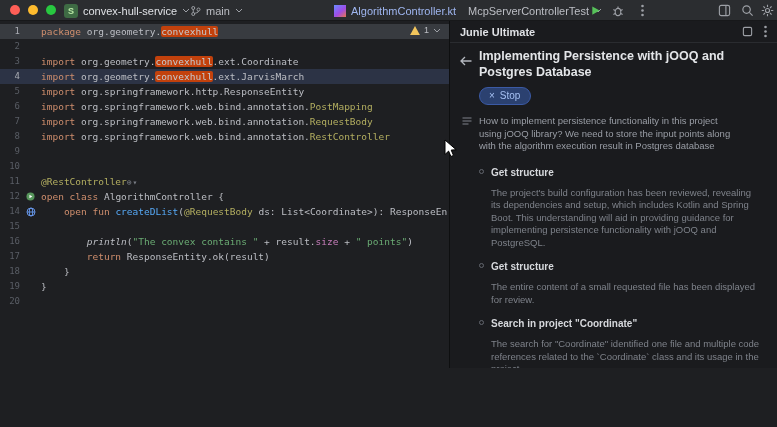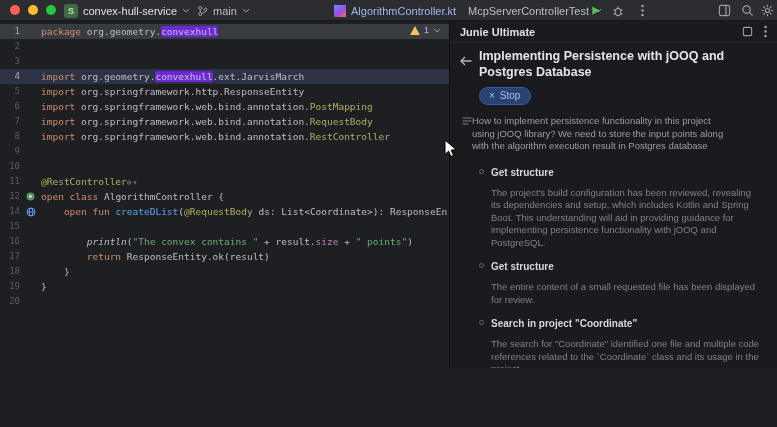"main" div.tb-widget { left: 197px -> 190px }
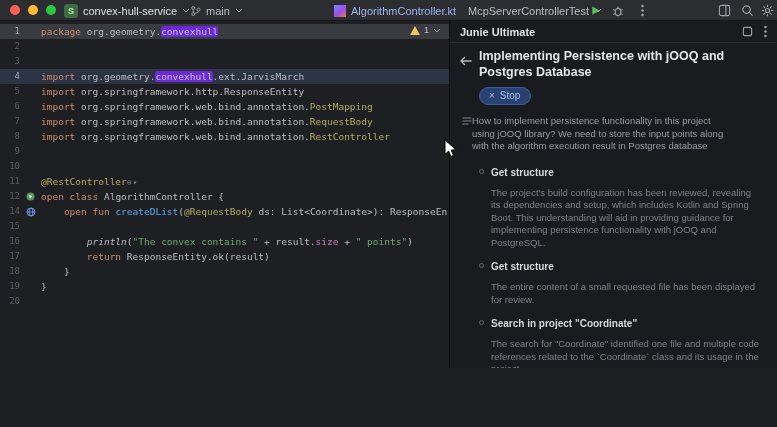"convexhull" .tk-hl { background: #6d28d9 -> #c2410c }
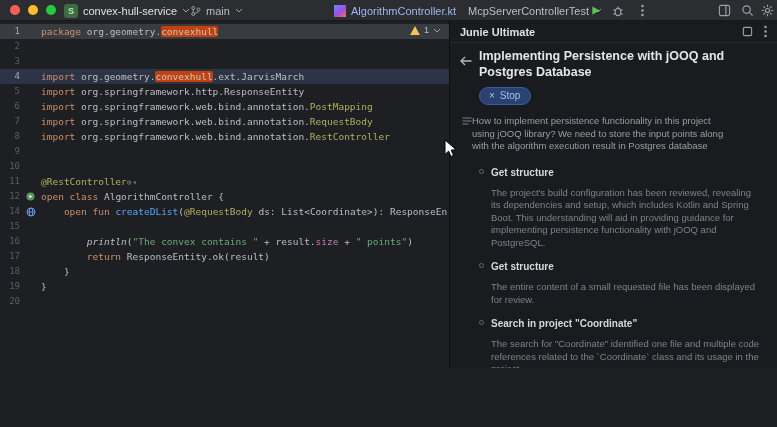"import org.geometry.convexhull.ext.Coordinate" span.code { html: none -> <span><span>import </span><span>org.geometry.</span><span>convexhull</span><span>.ext.Coordinate</span></span> }
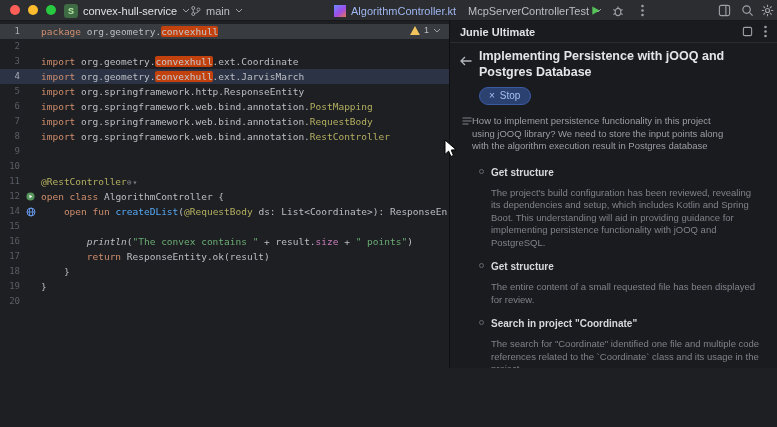"How to implement persistence" .question { gap: none -> 7px }
